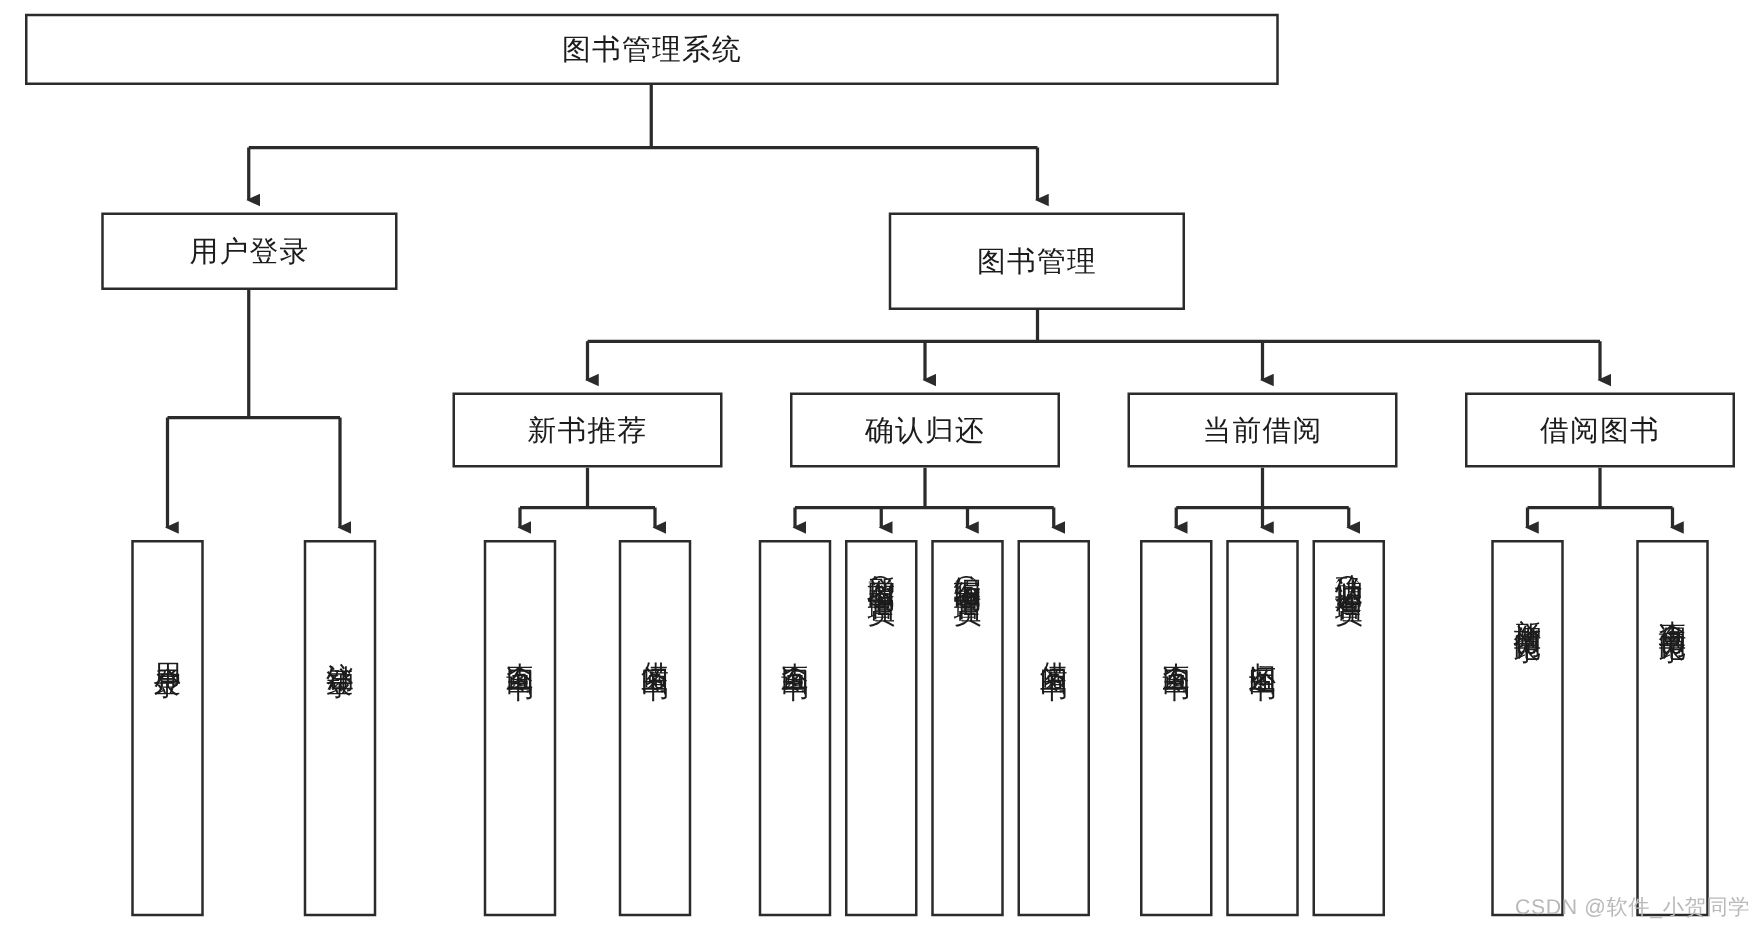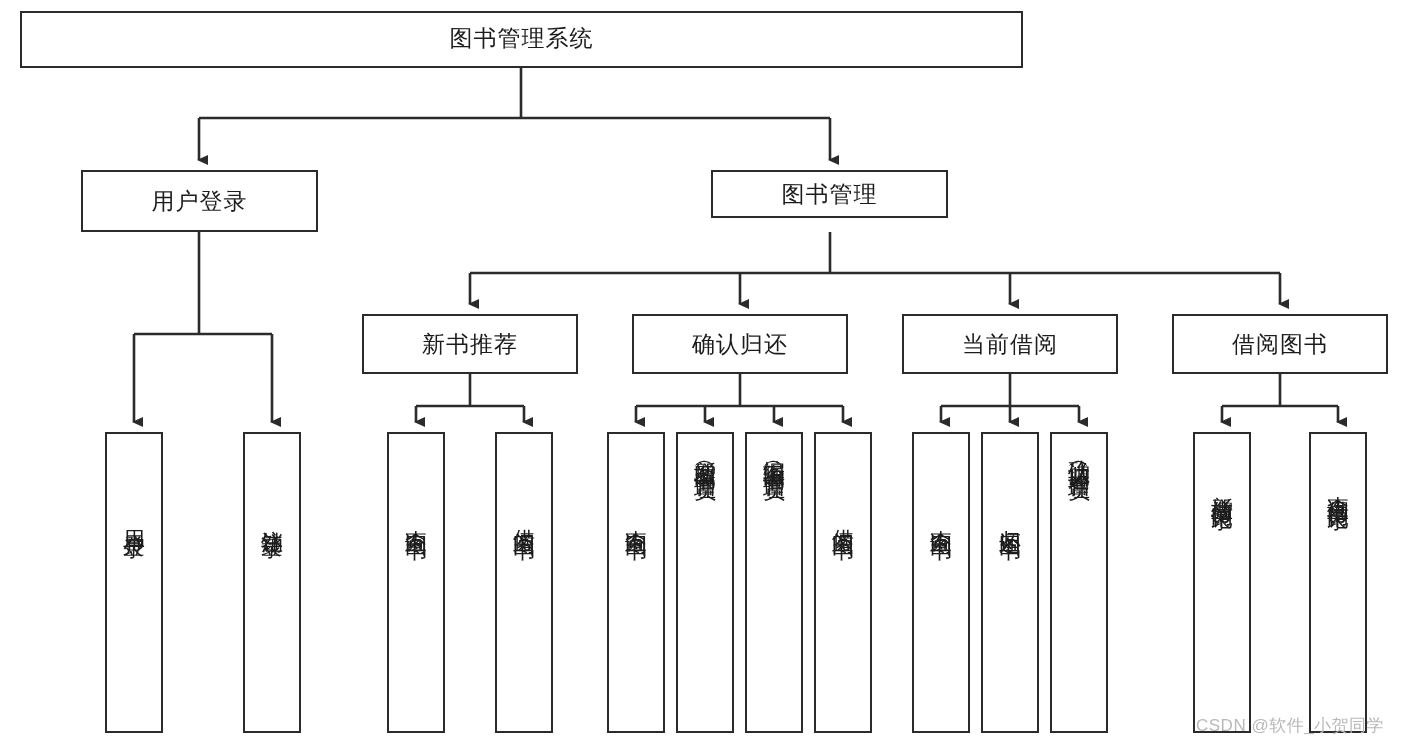"图书管理系统" div.node { font-family: Liberation Serif, serif -> none }
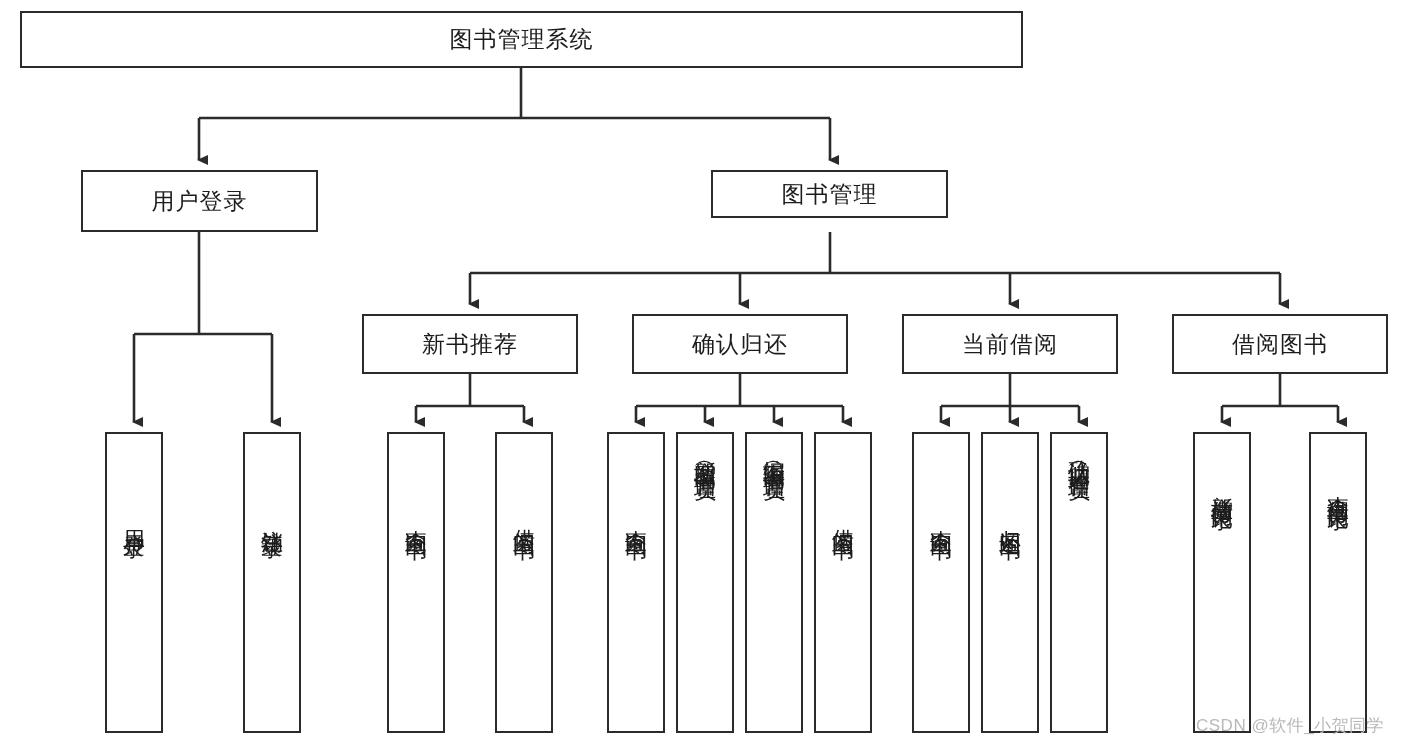"图书管理" div.node { height: 48px -> 78px }
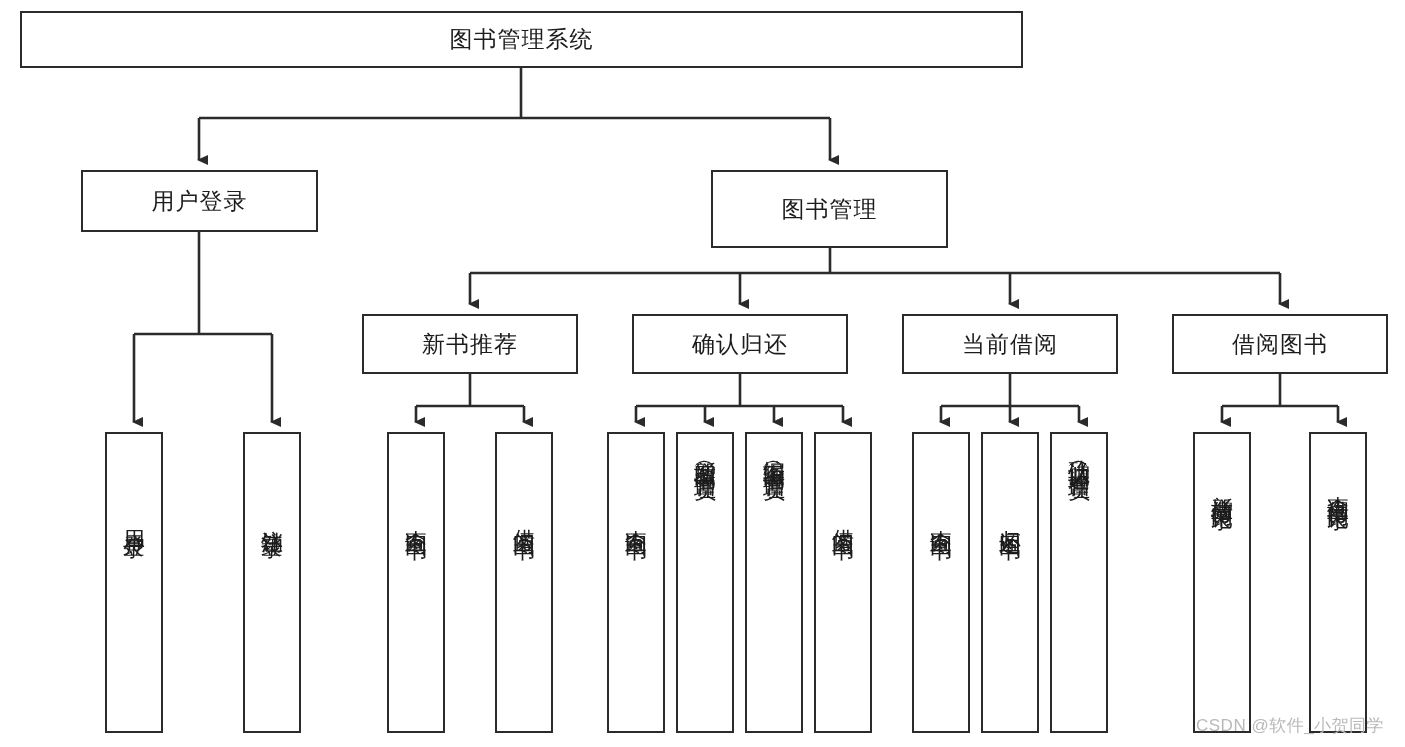"CSDN @软件_小贺同学" .watermark { padding-left: none -> 16px }
